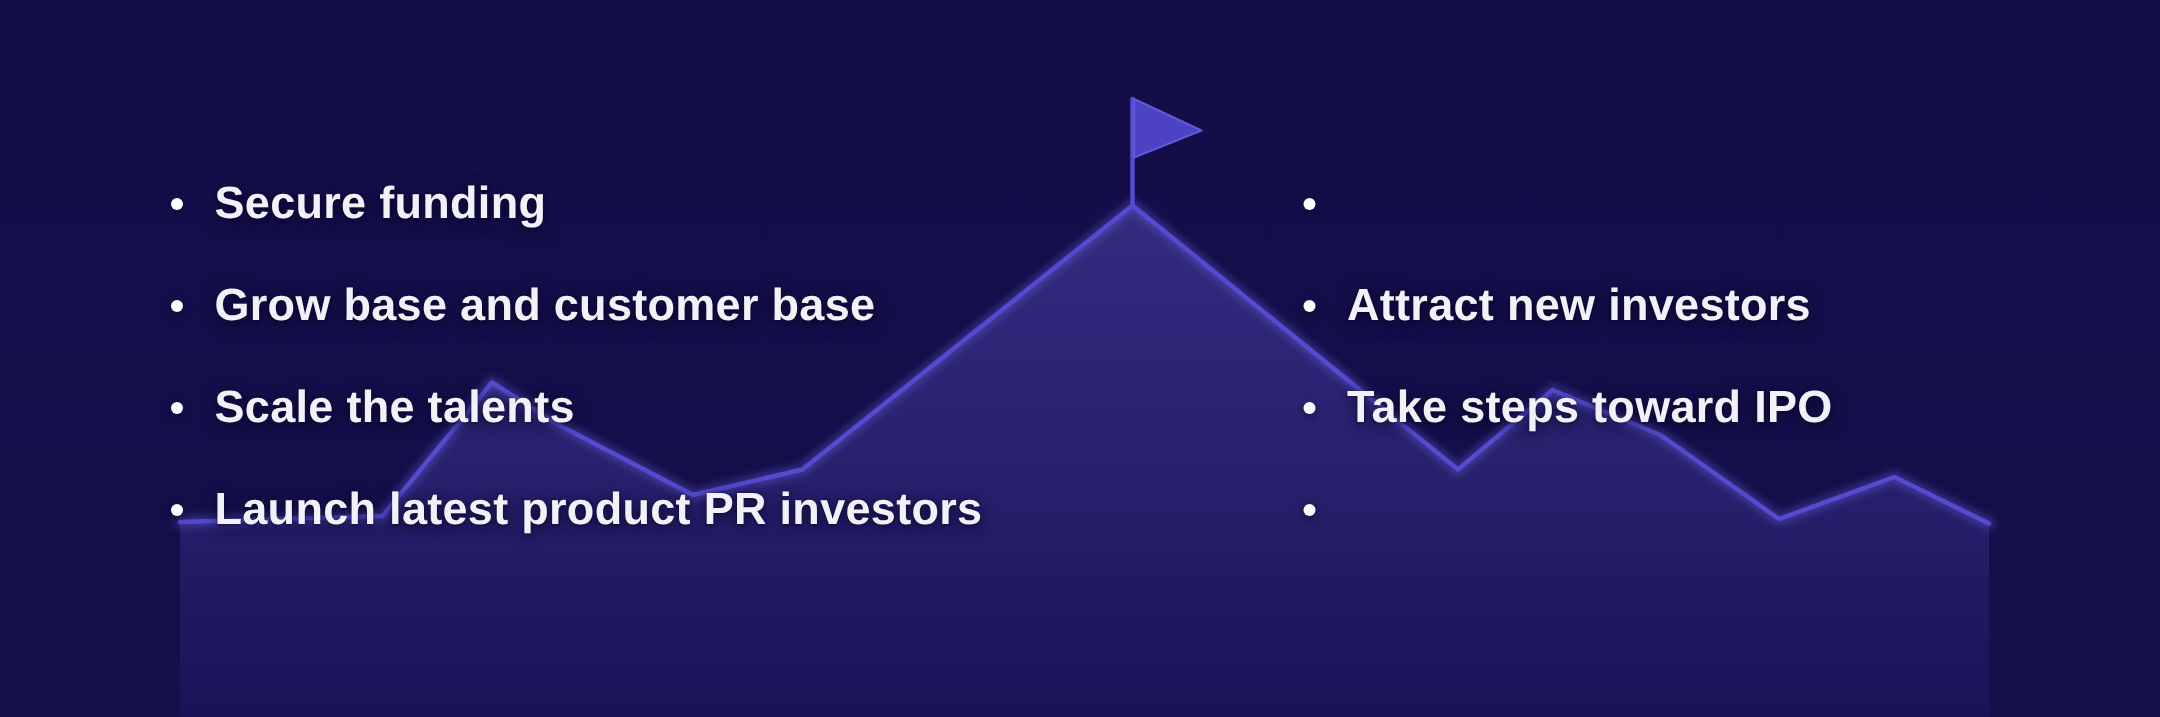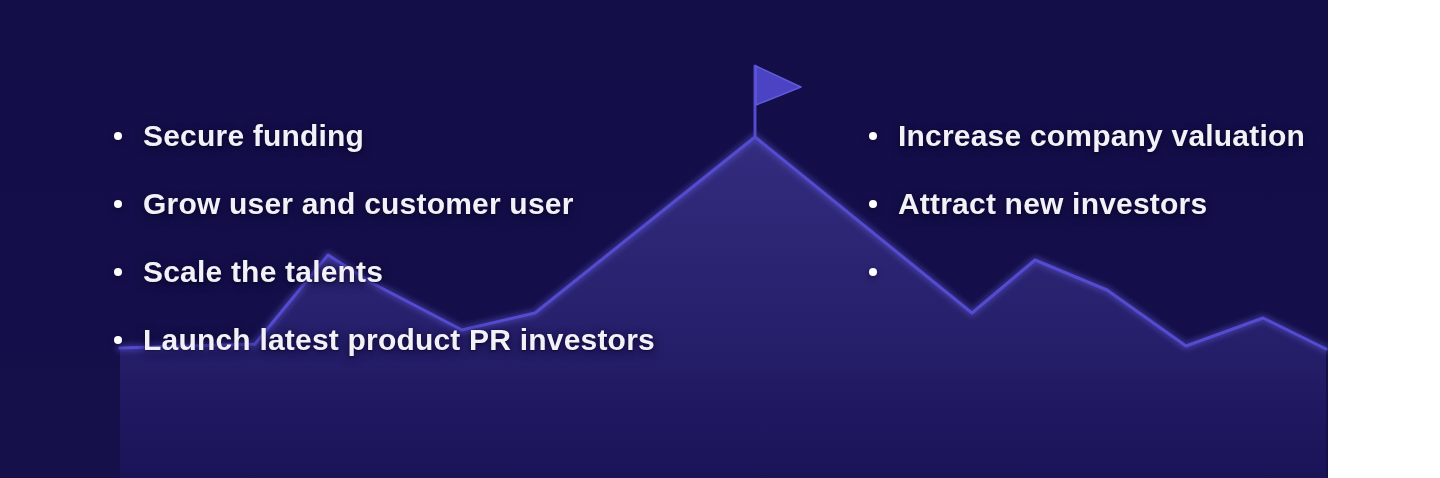"Secure funding" .stage { width: 1328px -> 1440px }
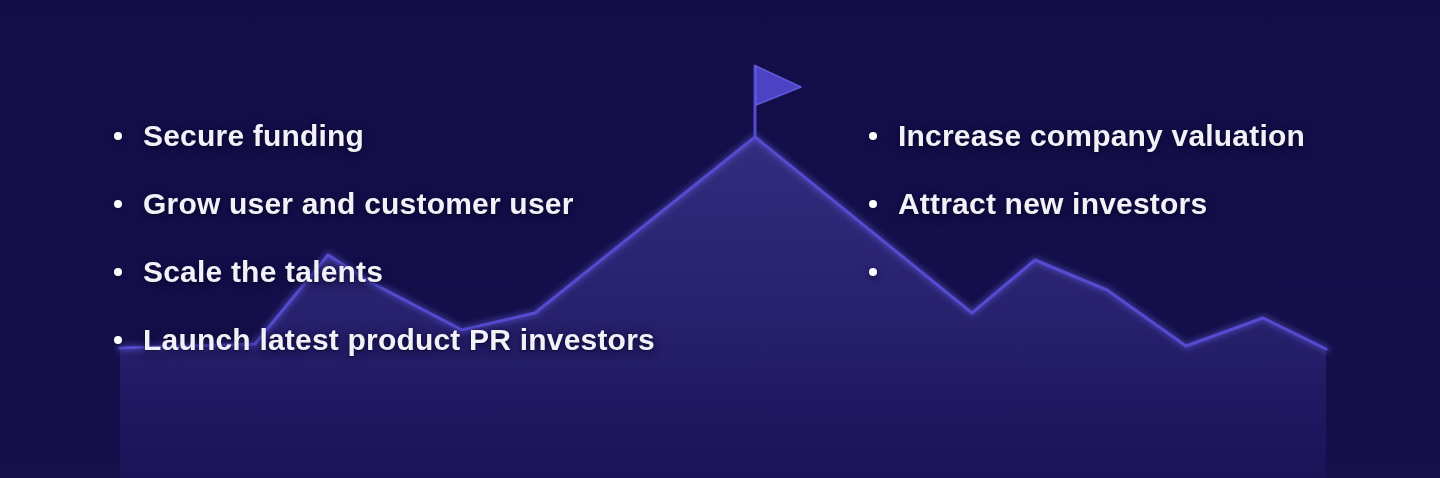"Increase company valuation" span.goal-label { html: <span>Increase company valuation</span> -> none }
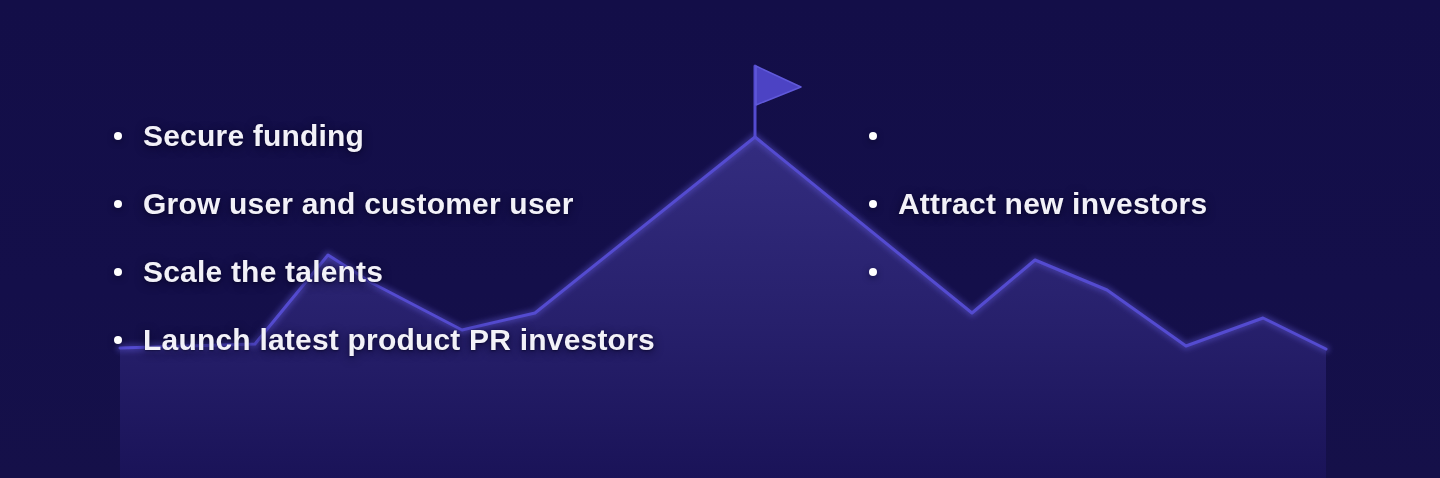"Grow user and customer user" span.goal-label { text: user and customer user -> base and customer base }
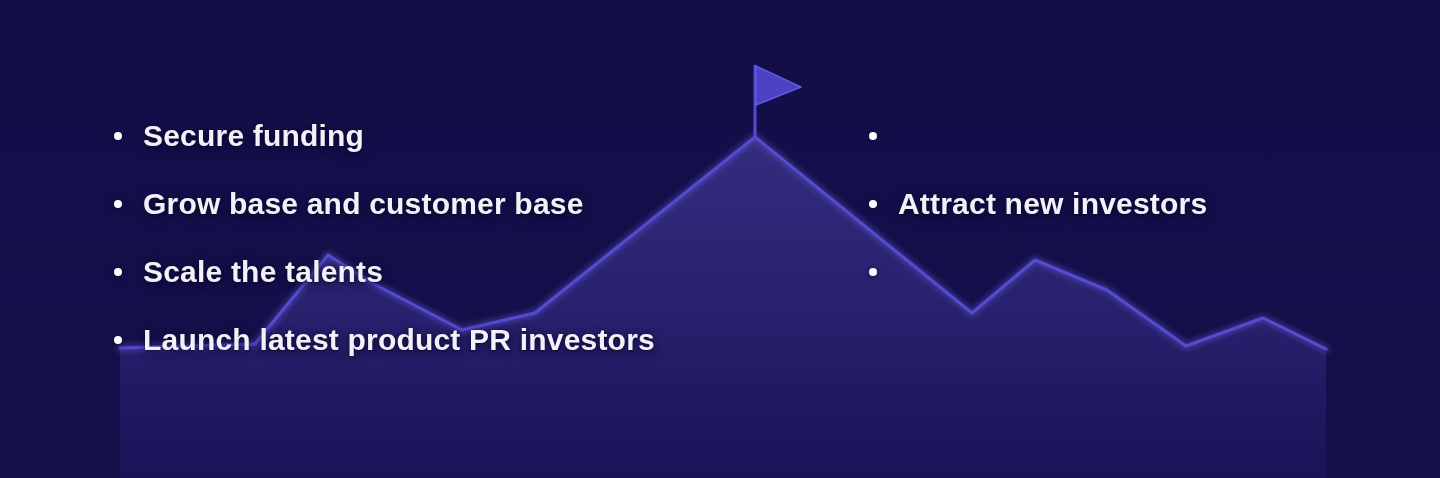"Take steps toward IPO" li.goal-item { html: none -> <li> <span></span> <span>Take steps toward IPO</span> </li> }
